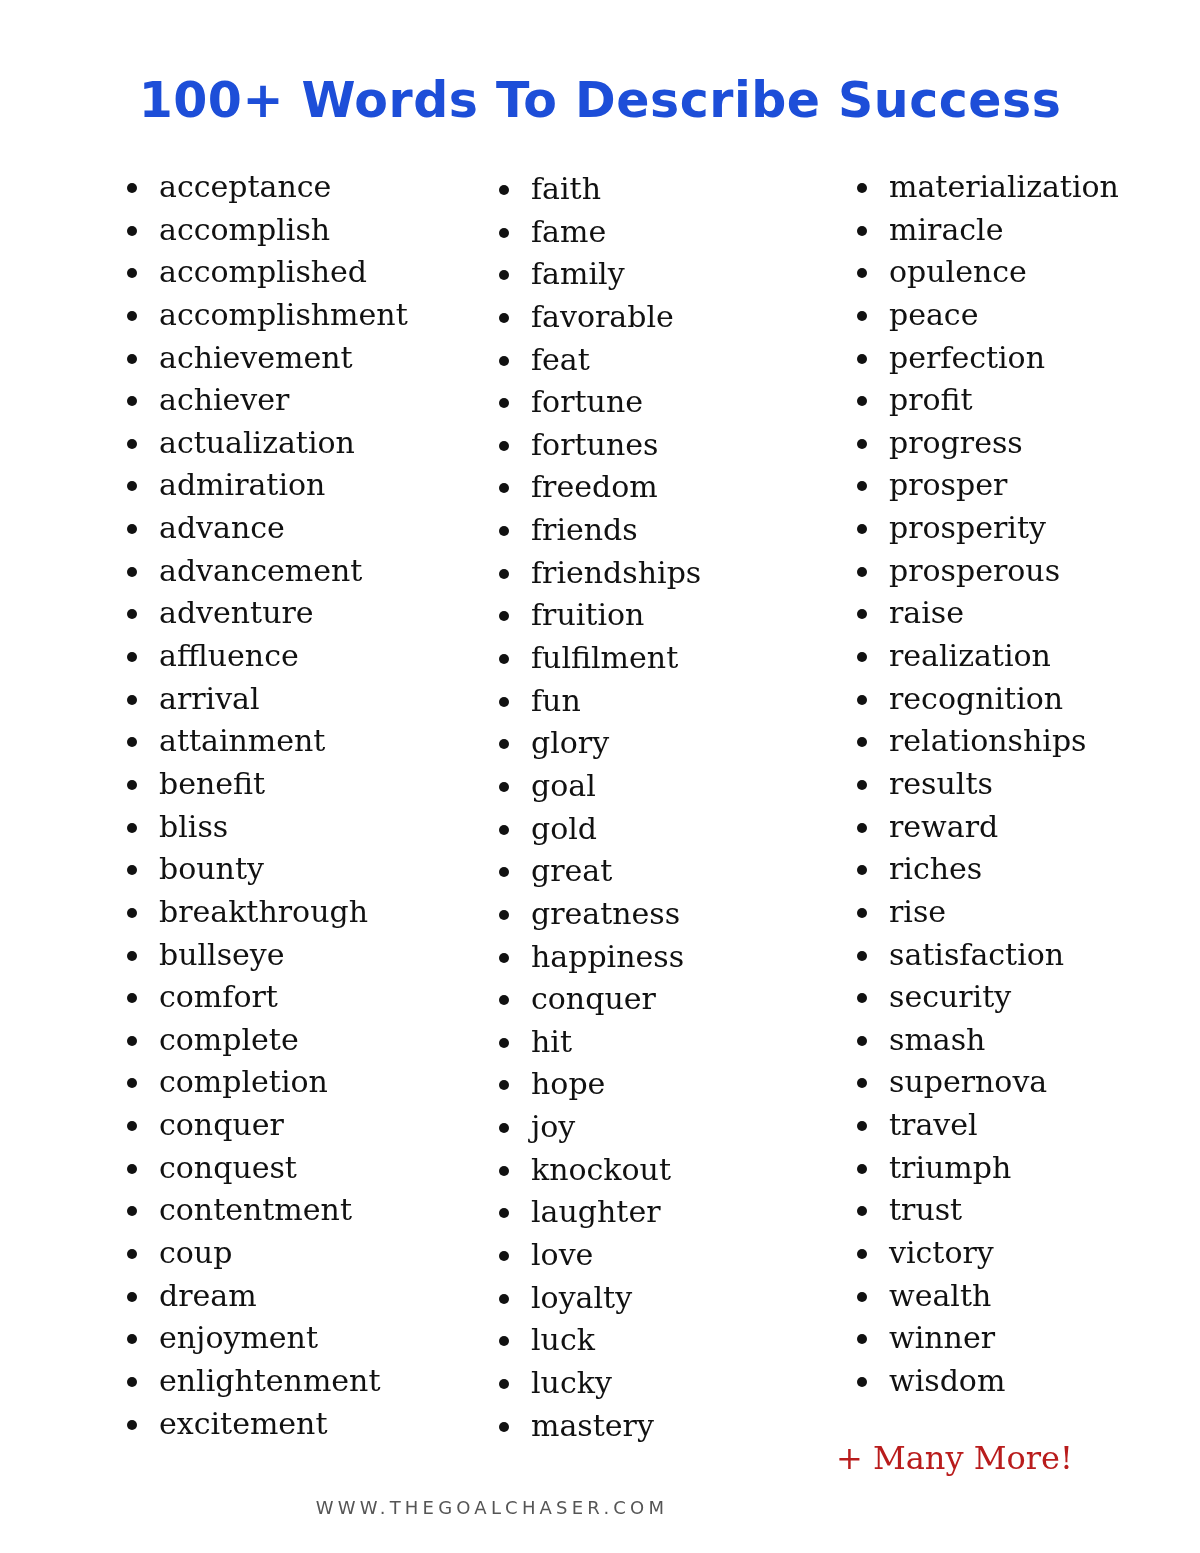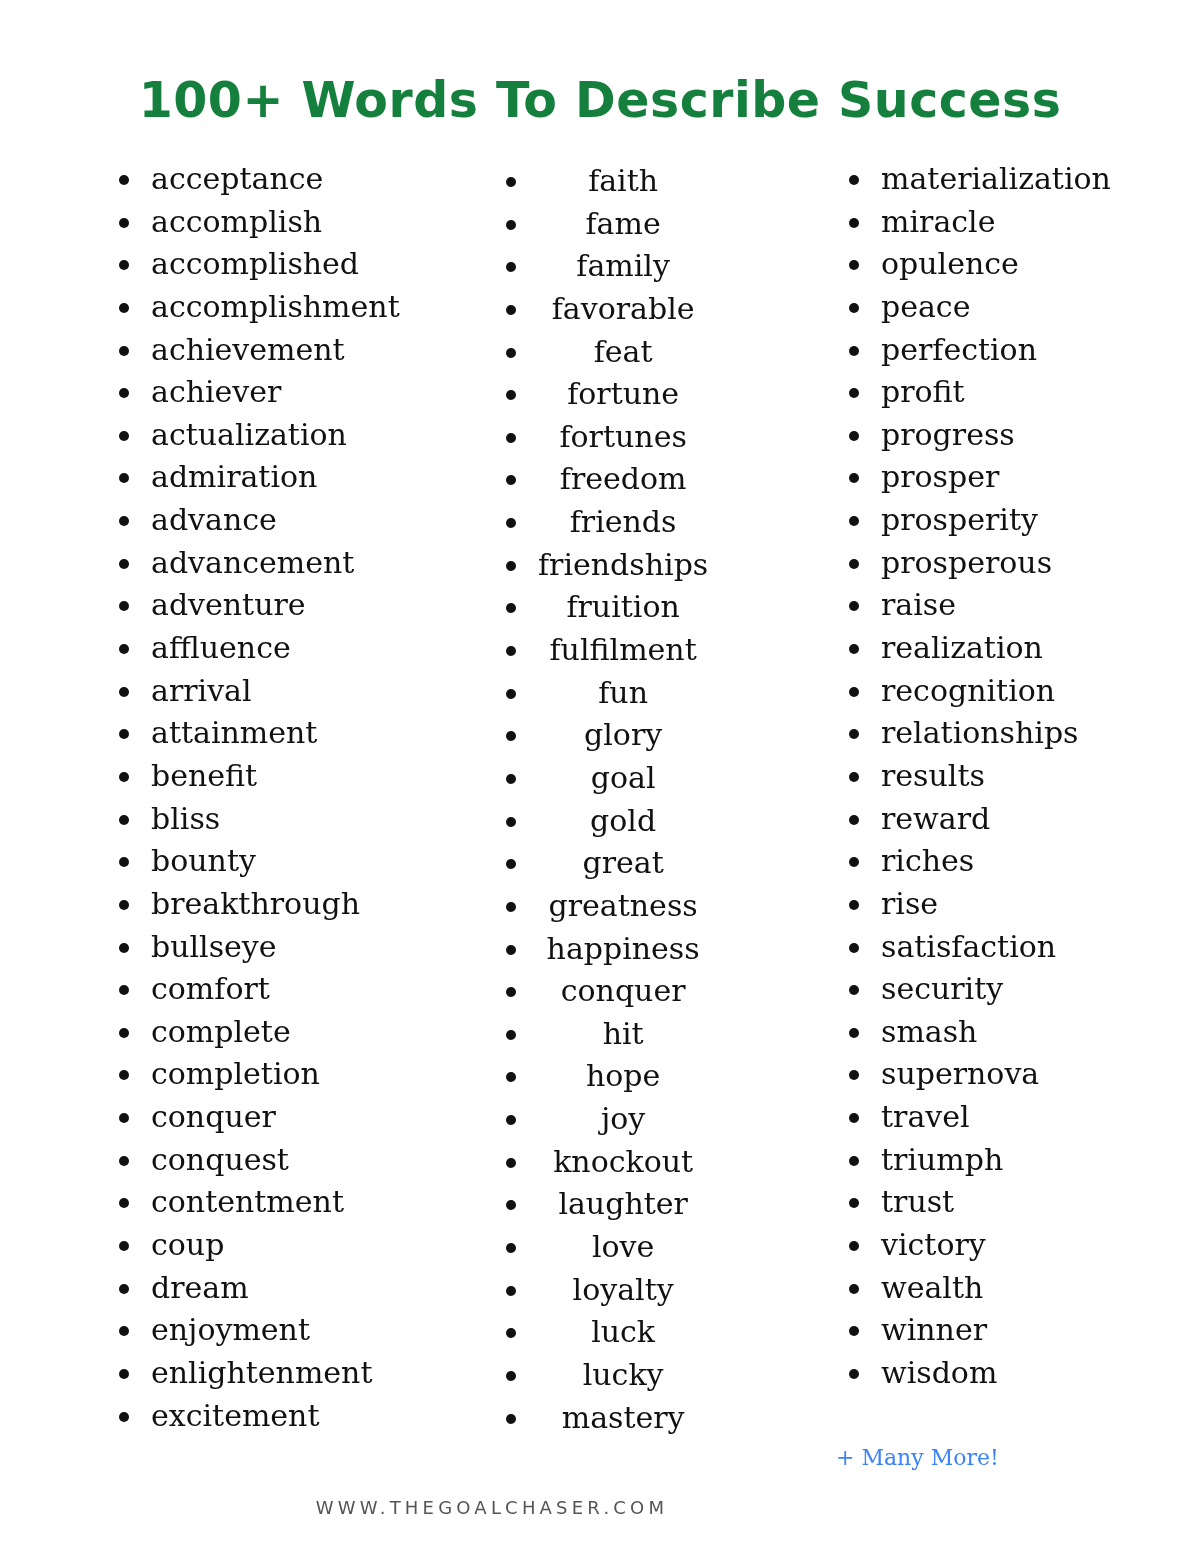"100+ Words To Describe Success" .title { color: #15803d -> #1d4ed8 }
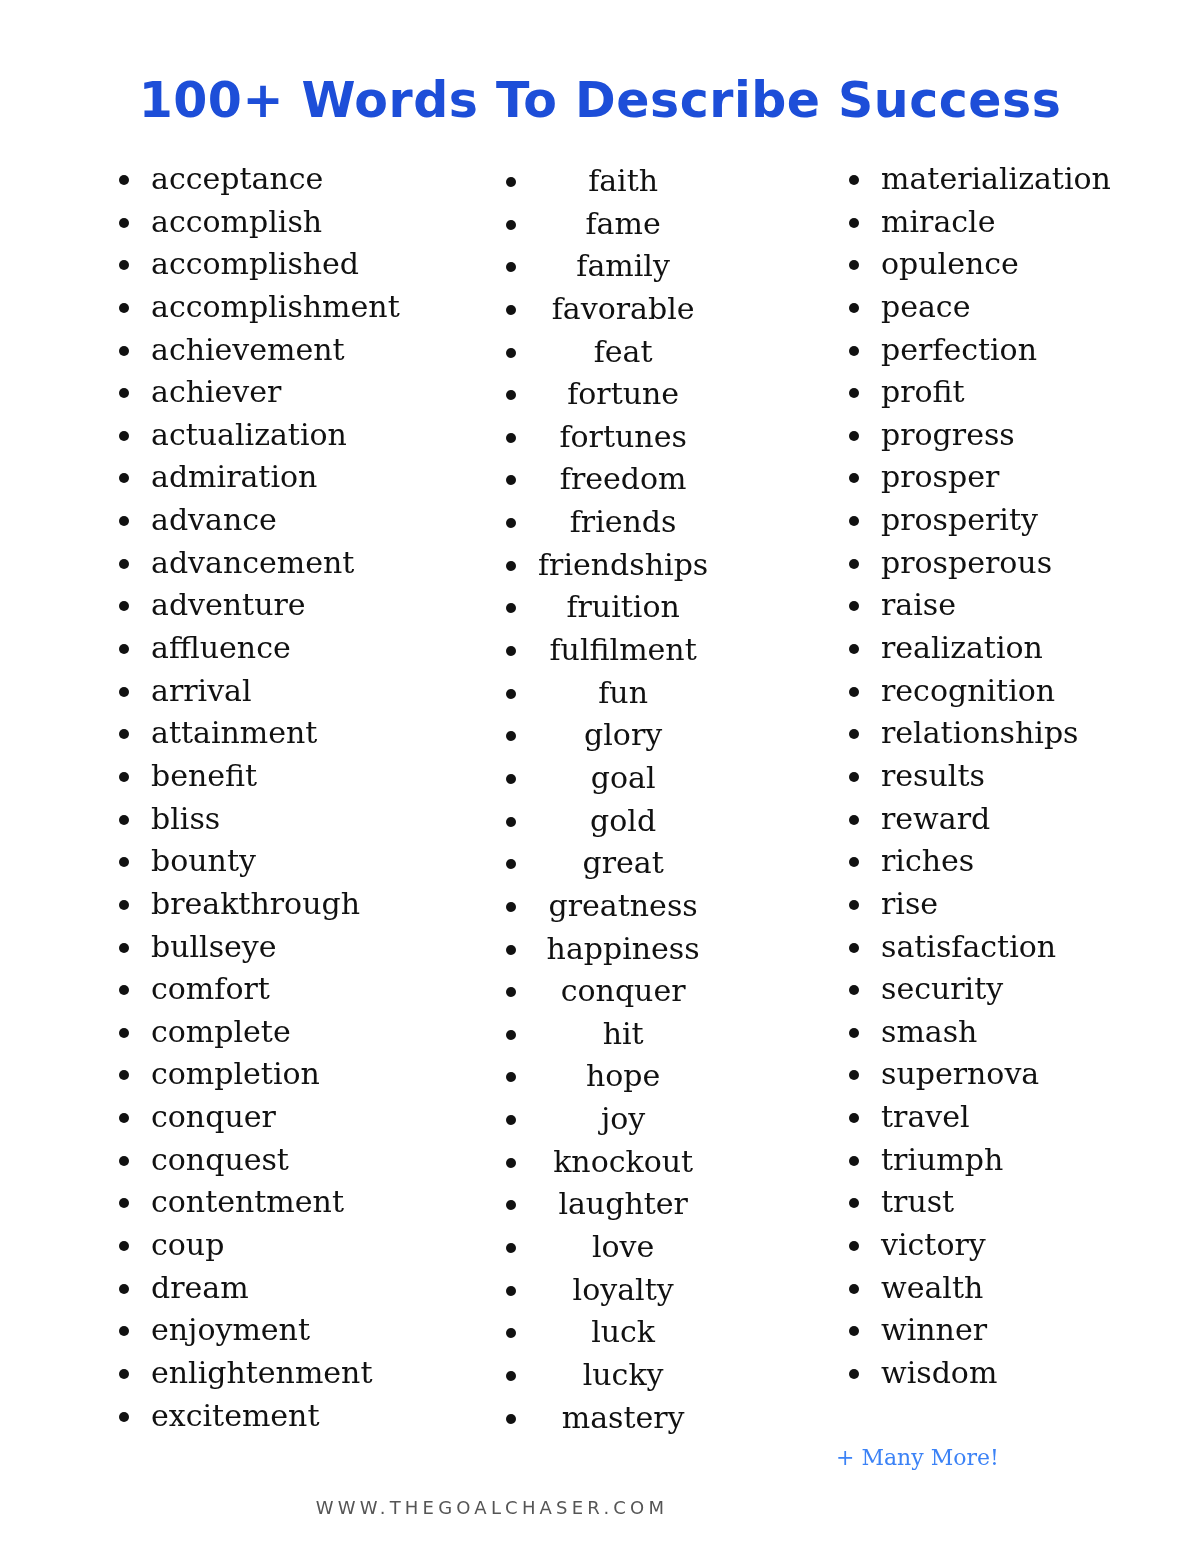"acceptance" .col { margin: 0 -> 8px }
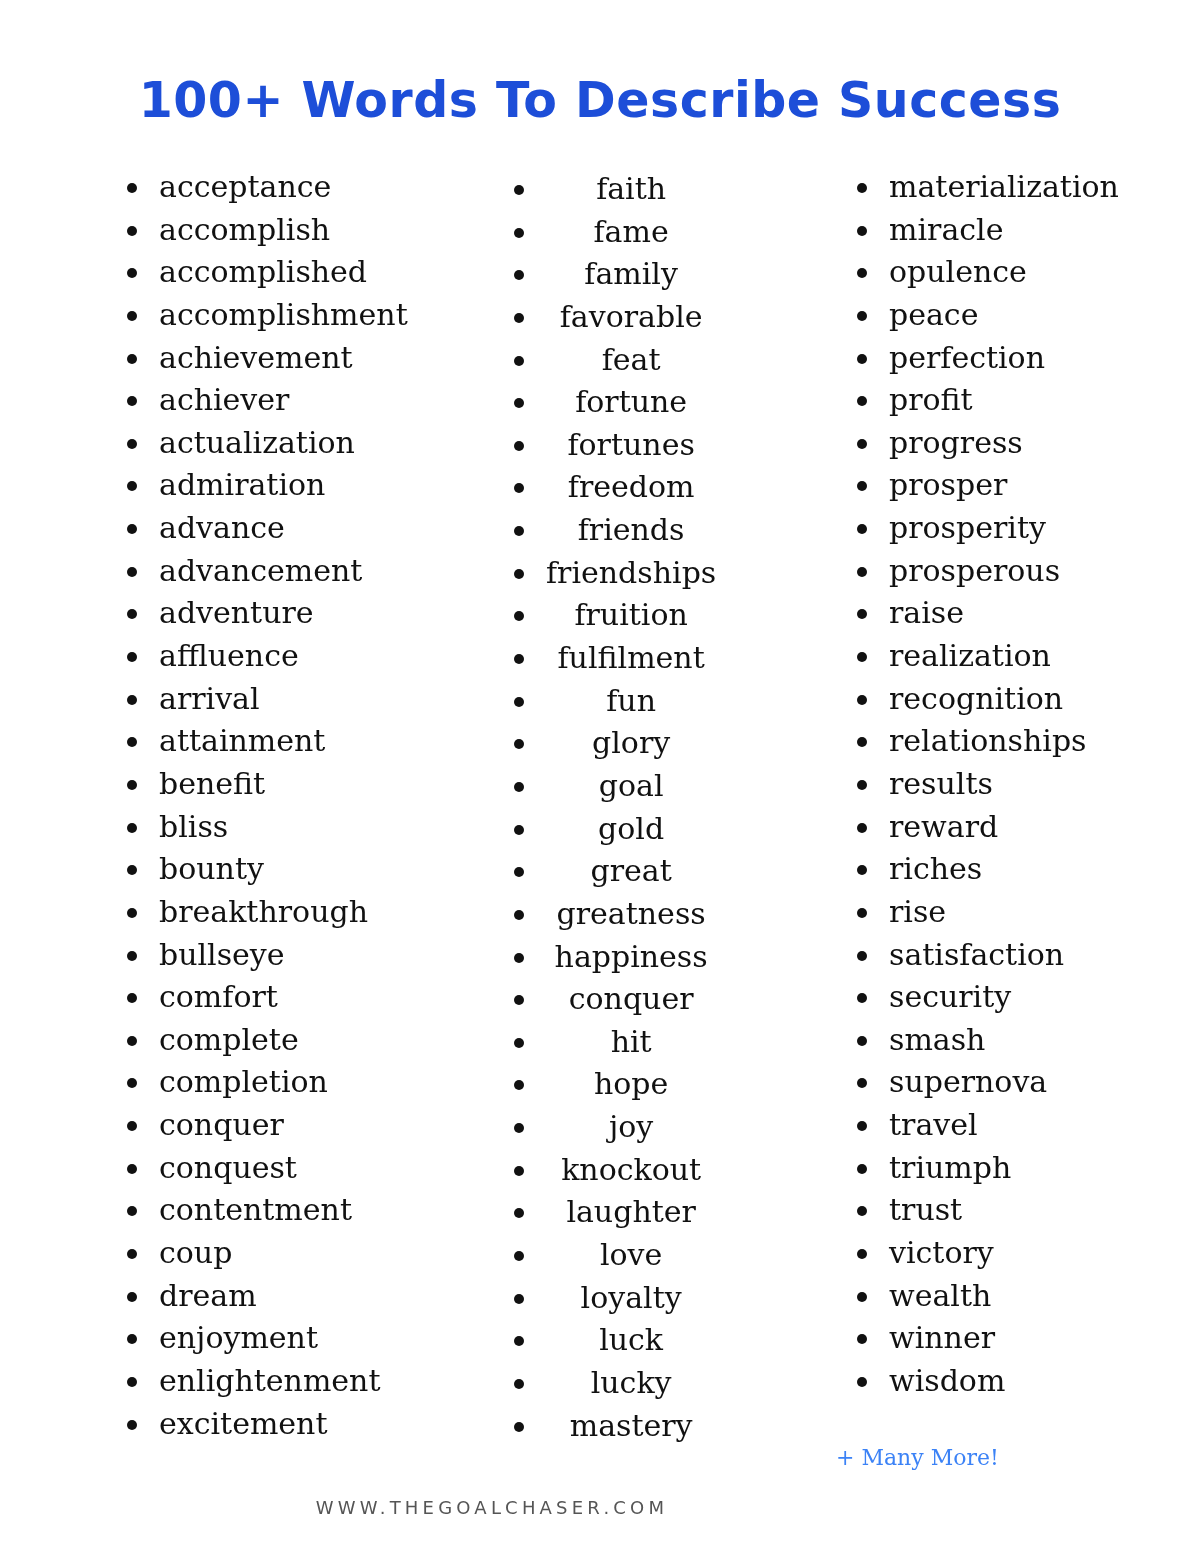"faith" .col.c2 { left: 503px -> 488px; text-align: center -> none }
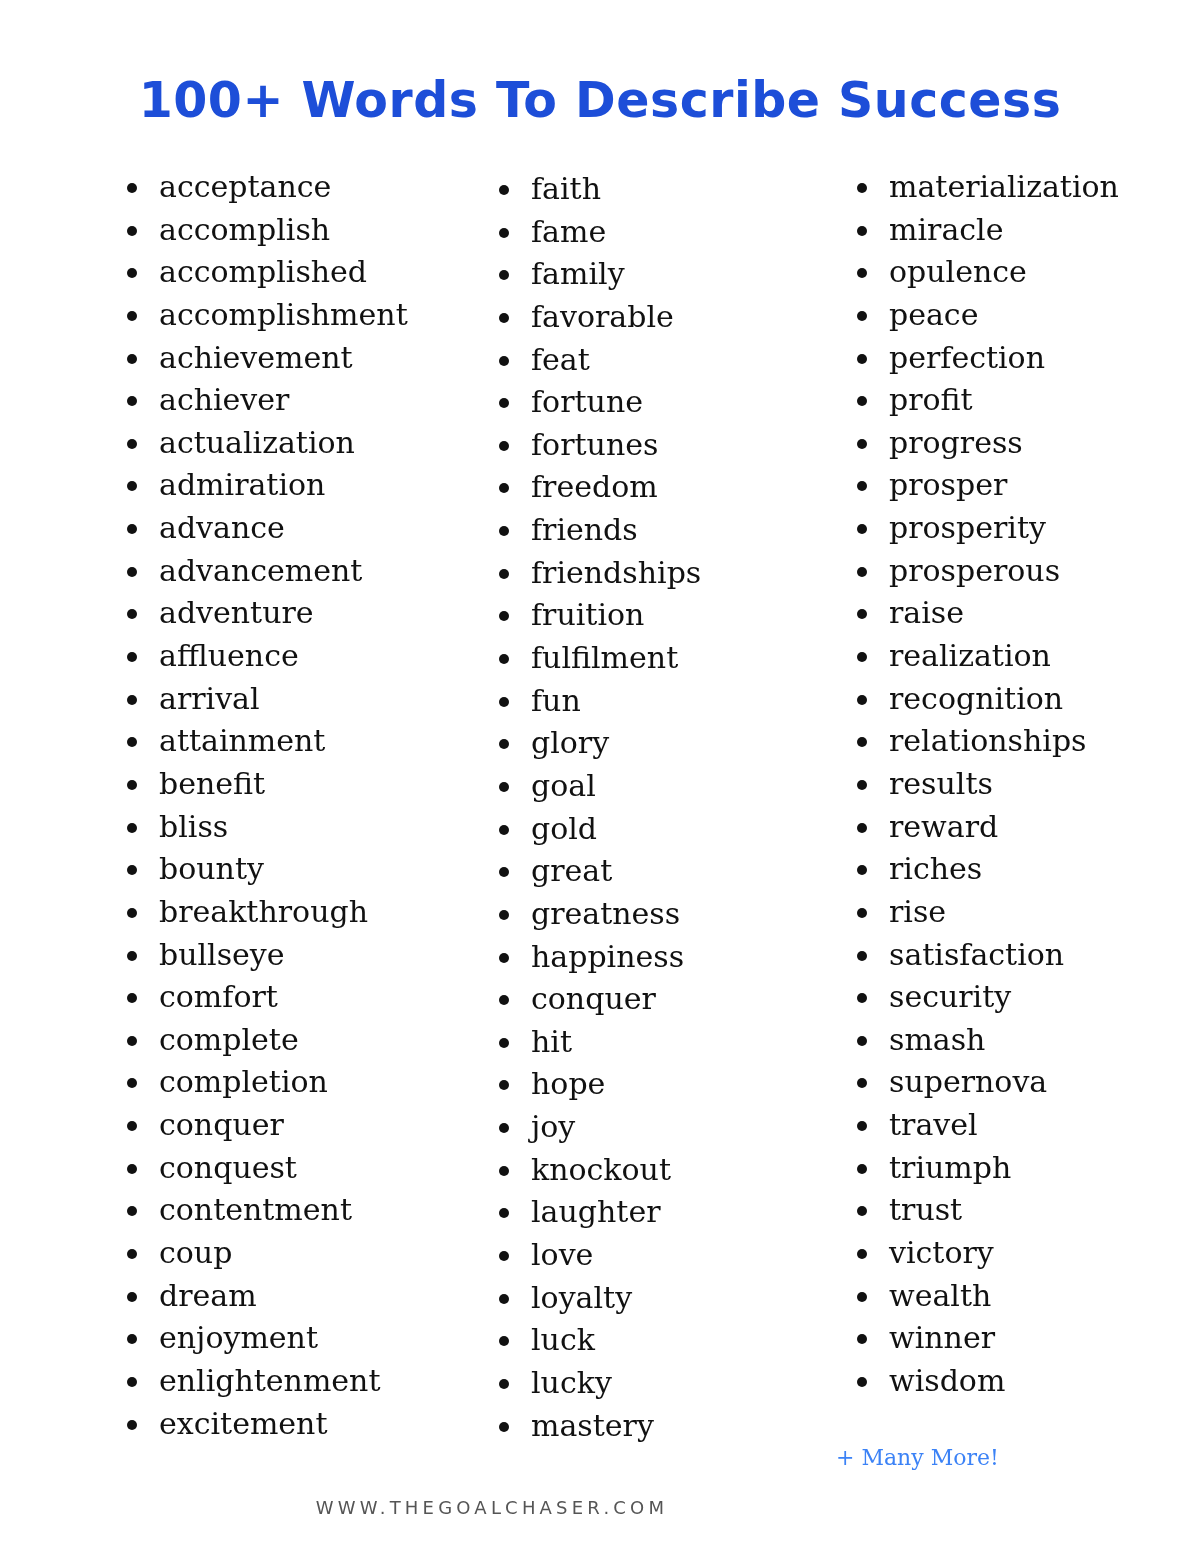"+ Many More!" .more { color: #3b82f6 -> #b91c1c; font-size: 22px -> 32px }
